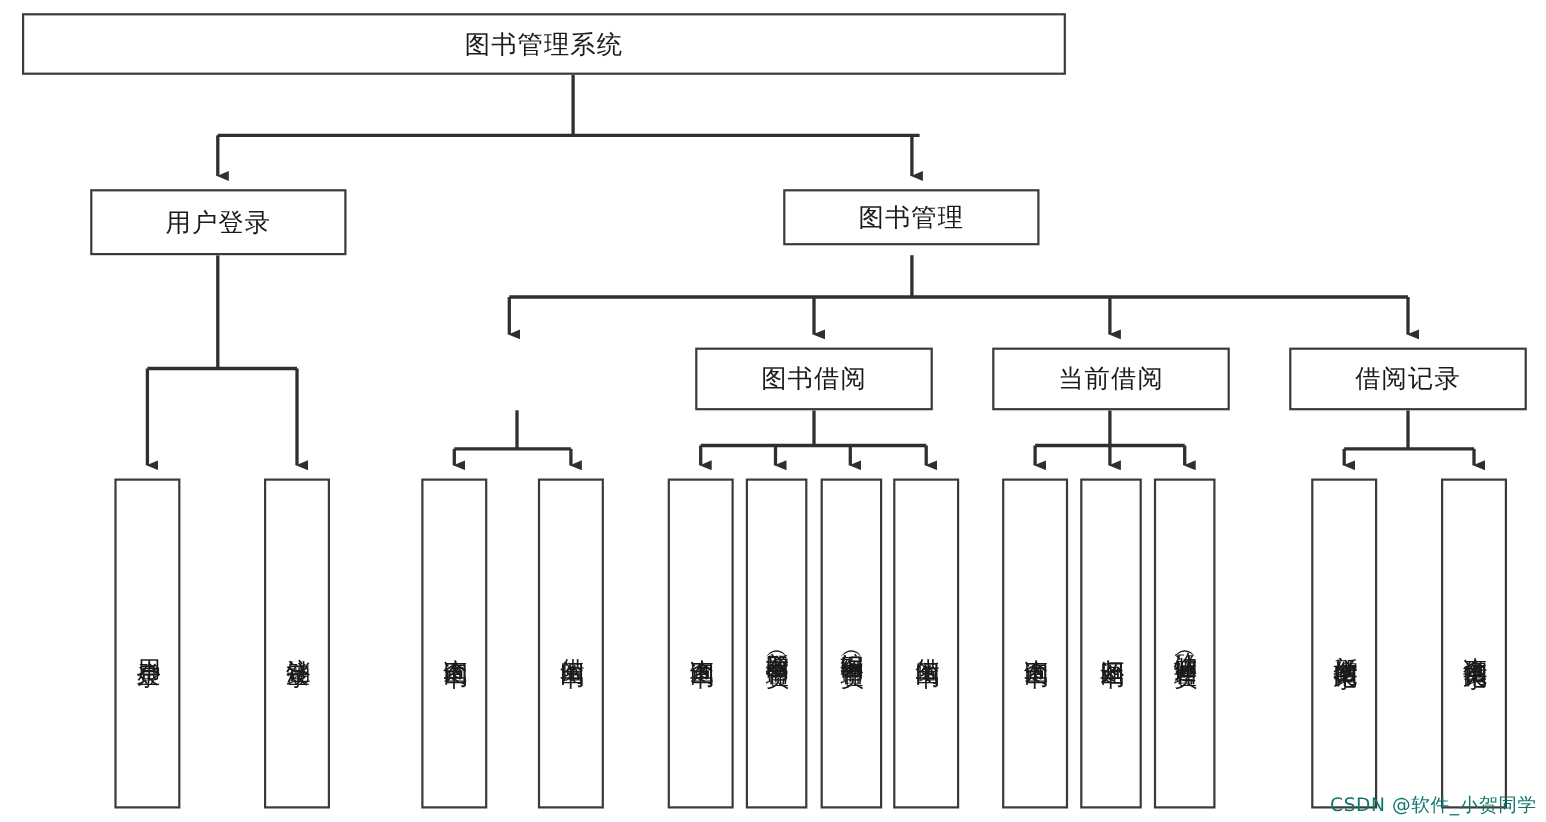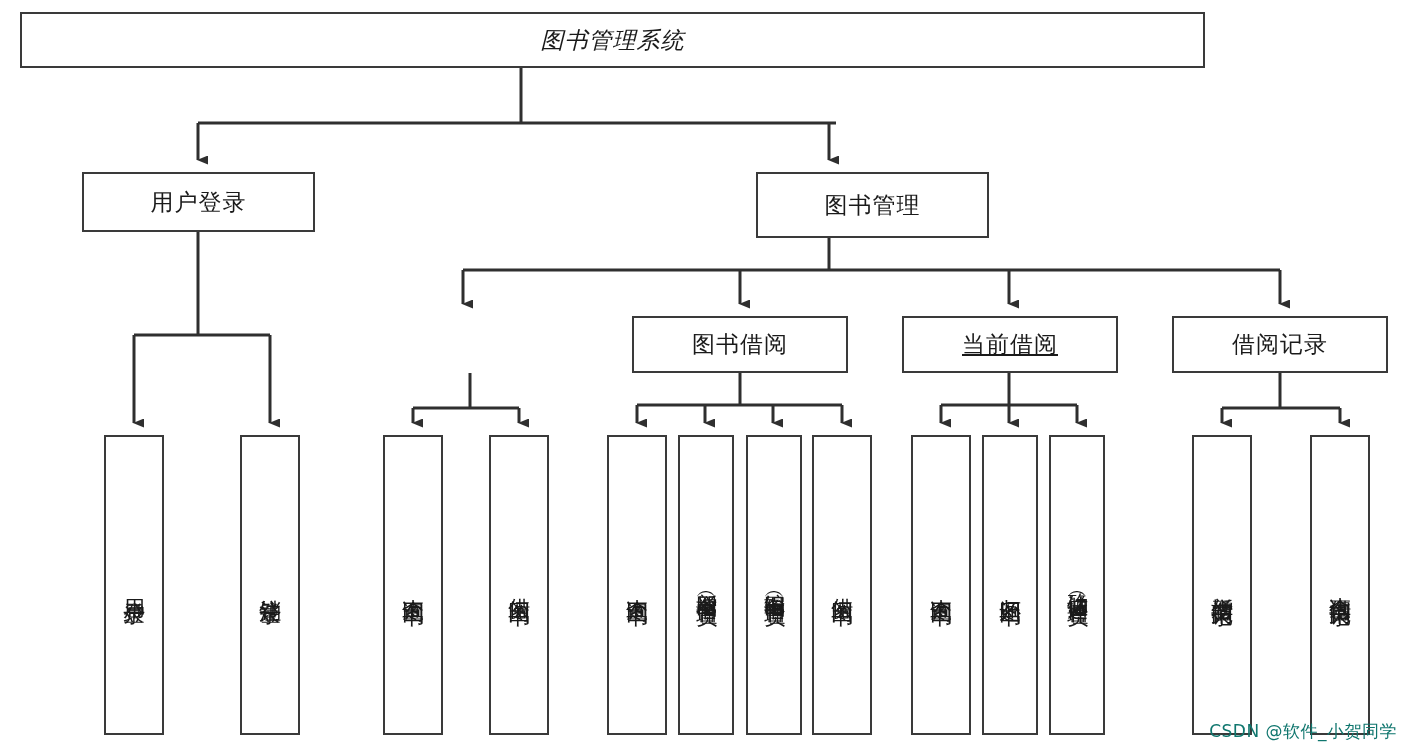"图书管理系统" div.node { font-style: italic -> none; width: 1185px -> 949px }
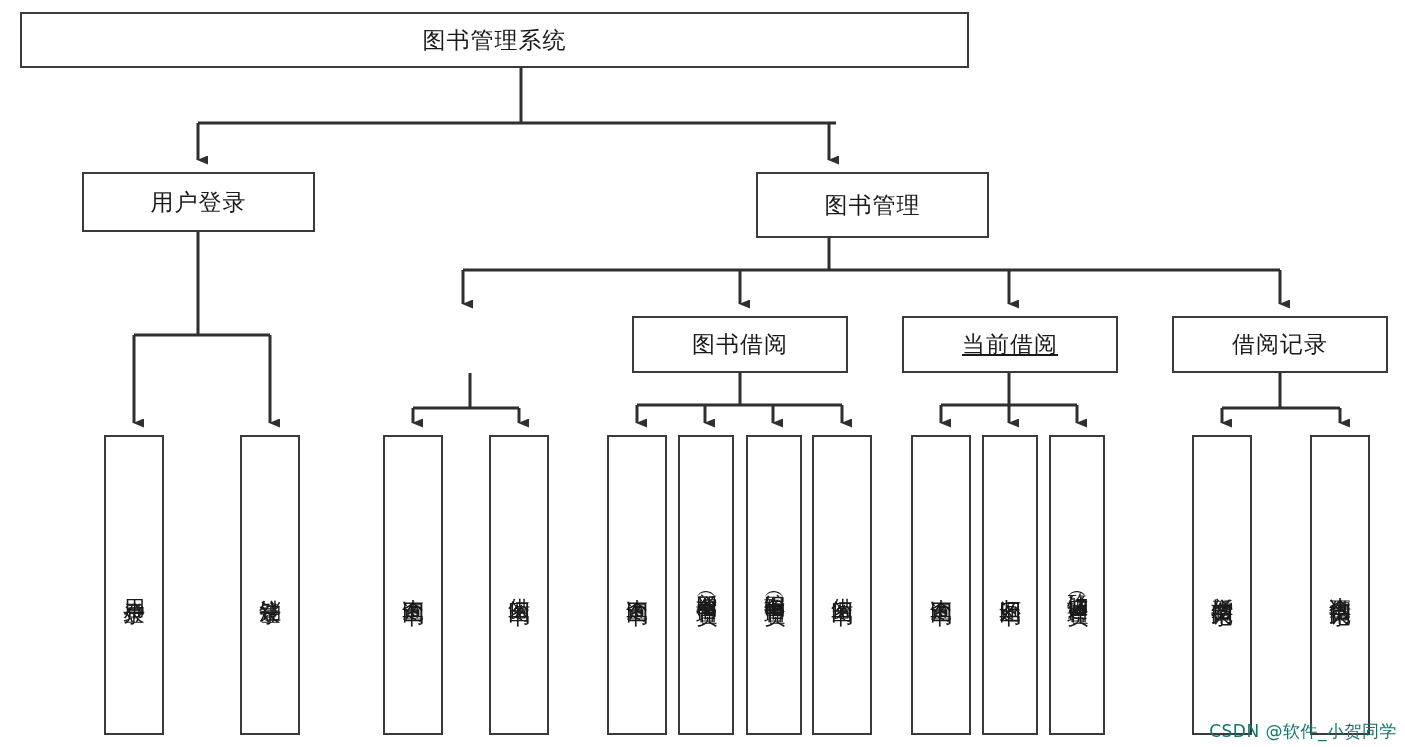"图书管理" div.node { height: 66px -> 51px; left: 756px -> 712px }
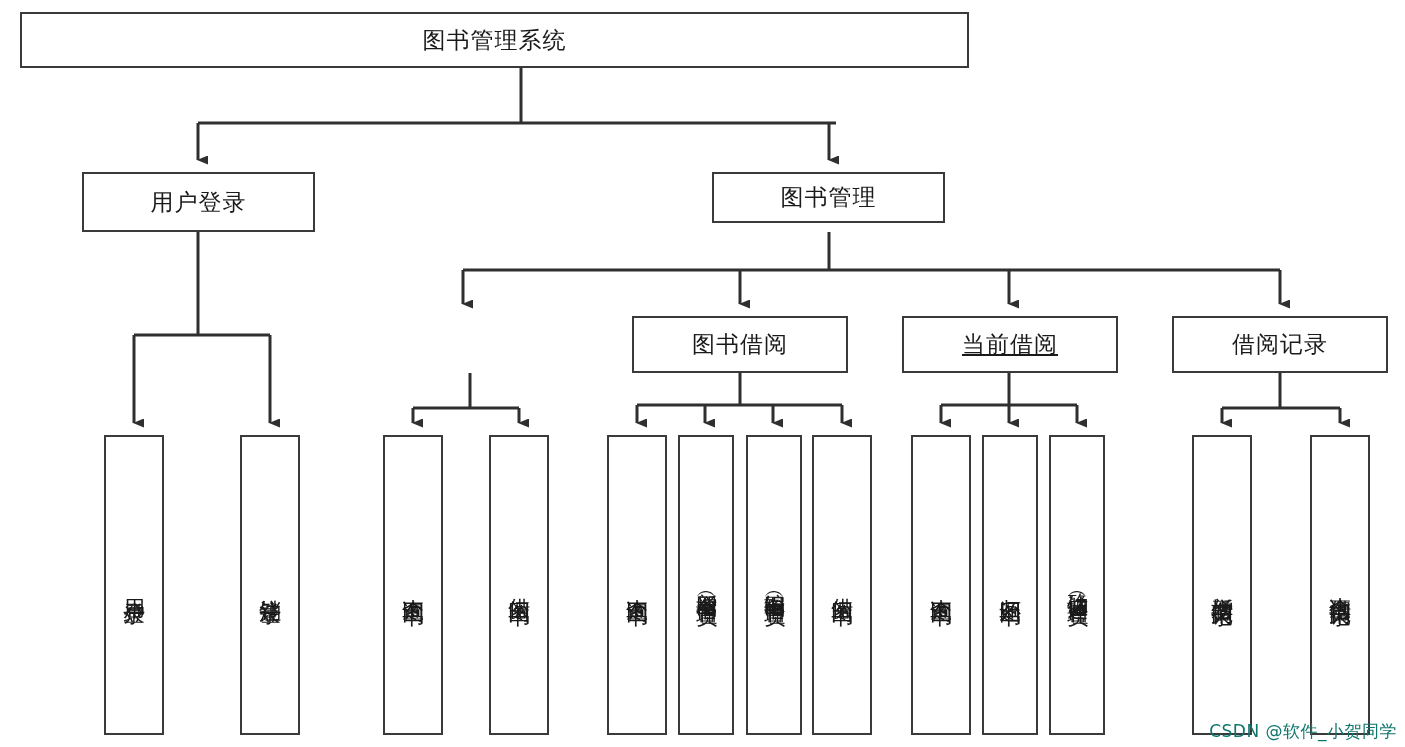"当前借阅" div.node { text-decoration: underline -> none }
